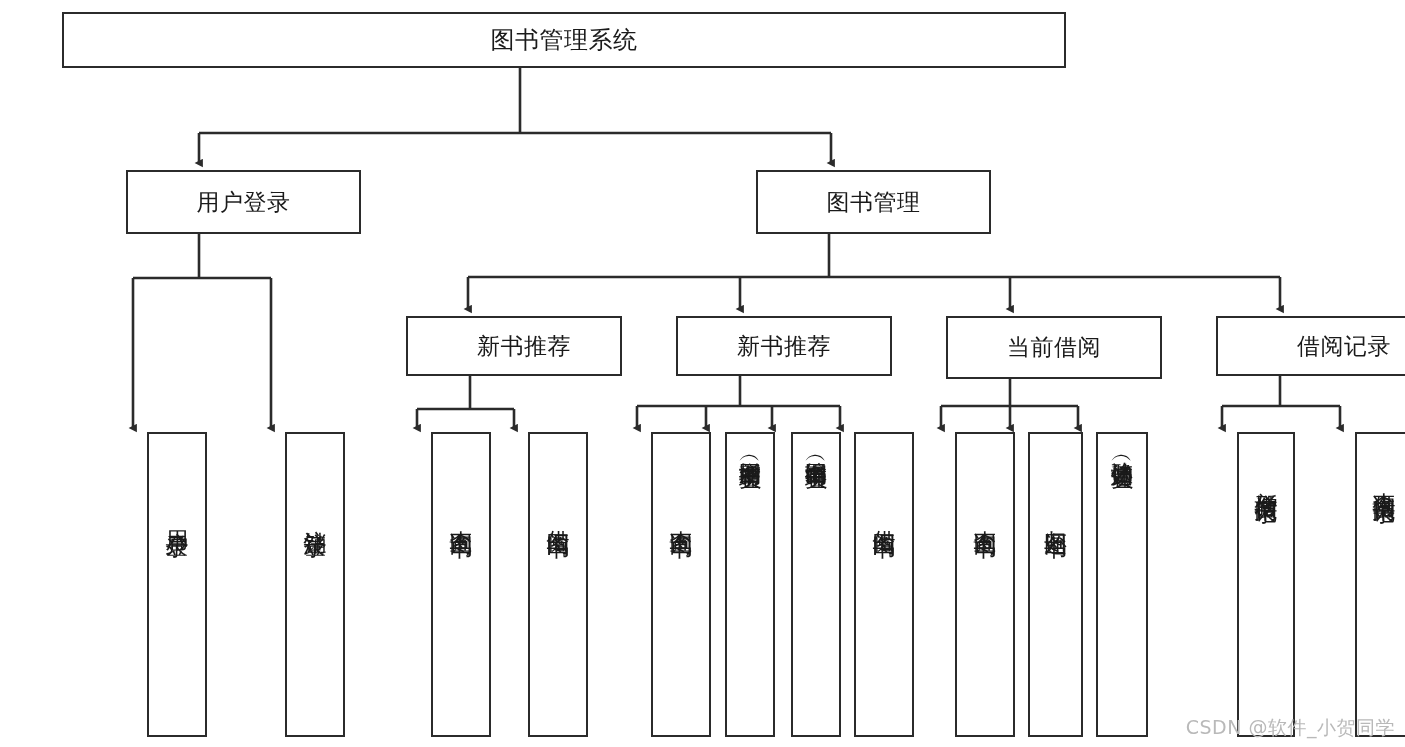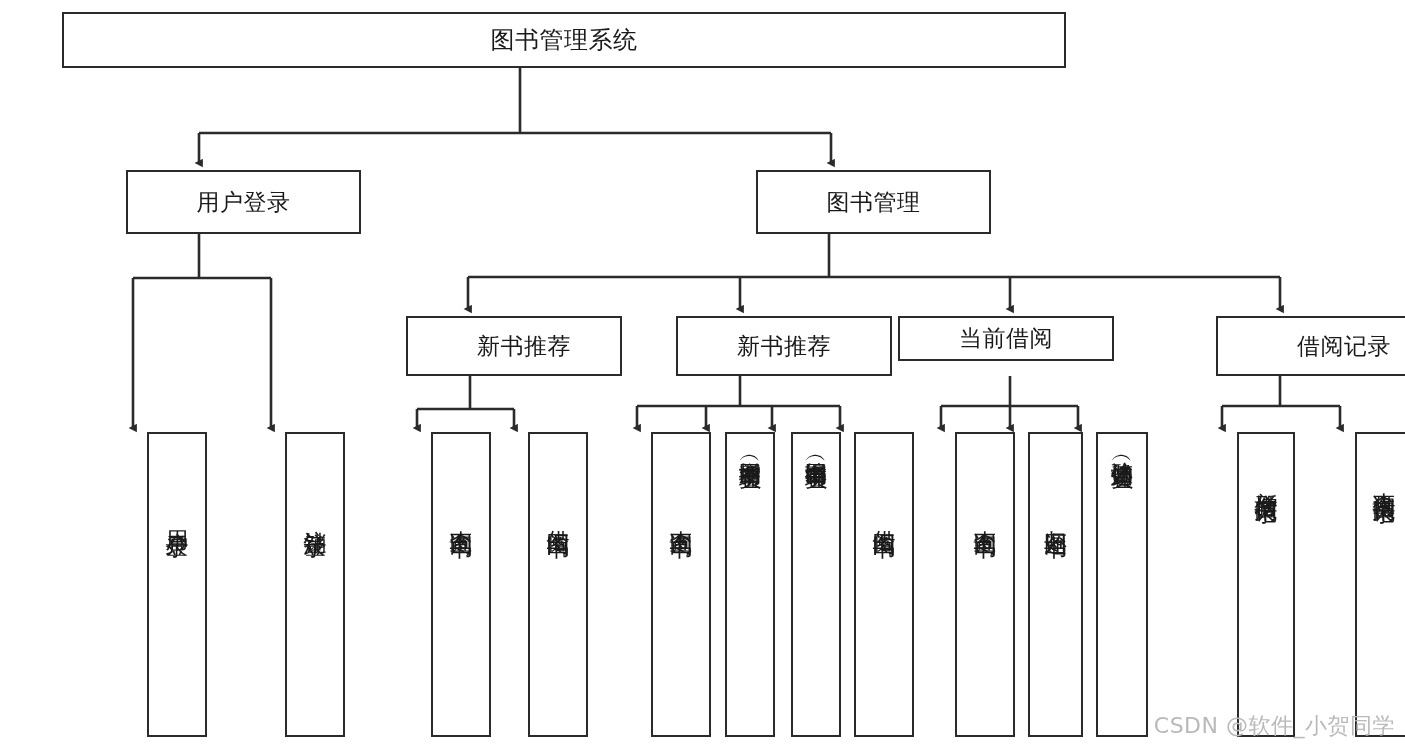"当前借阅" div.node { height: 45px -> 63px; left: 854px -> 902px }
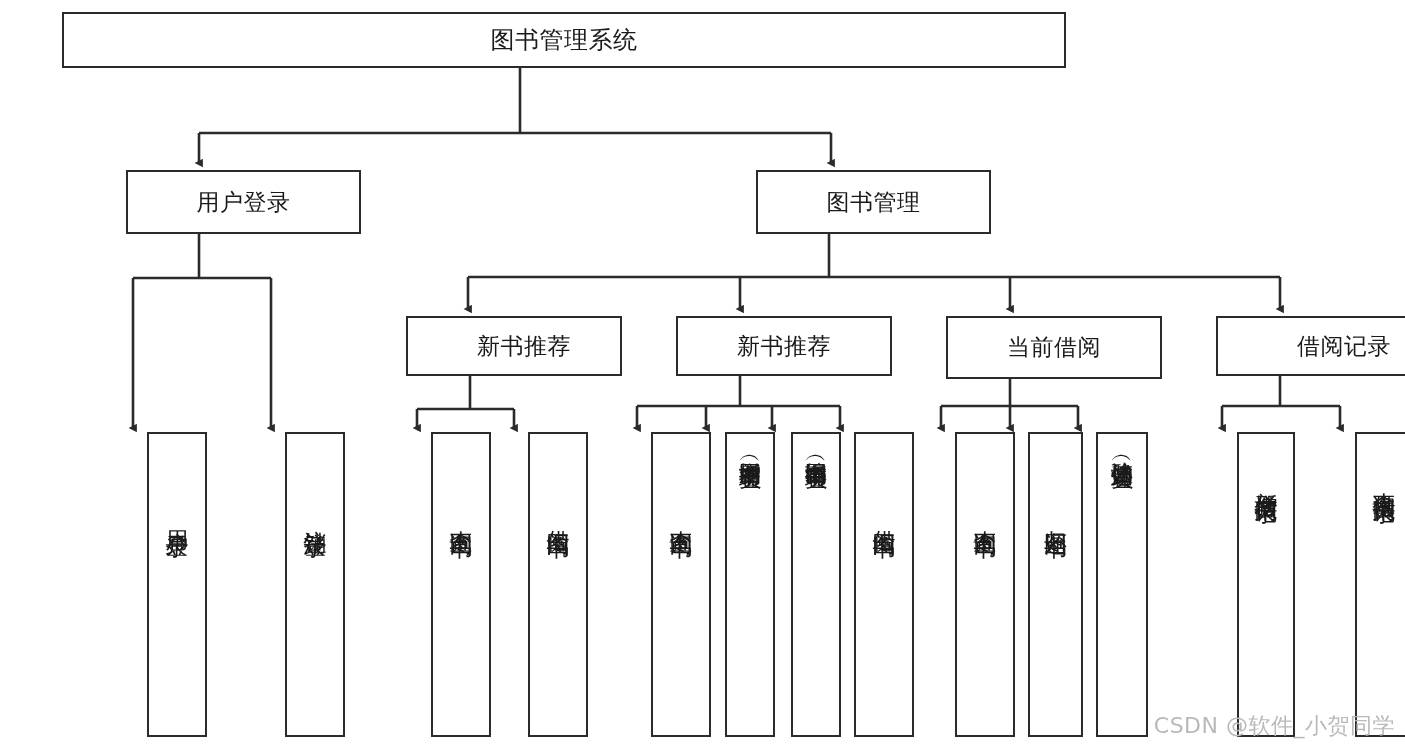"CSDN @软件_小贺同学" .watermark { font-size: 22px -> 19px }
